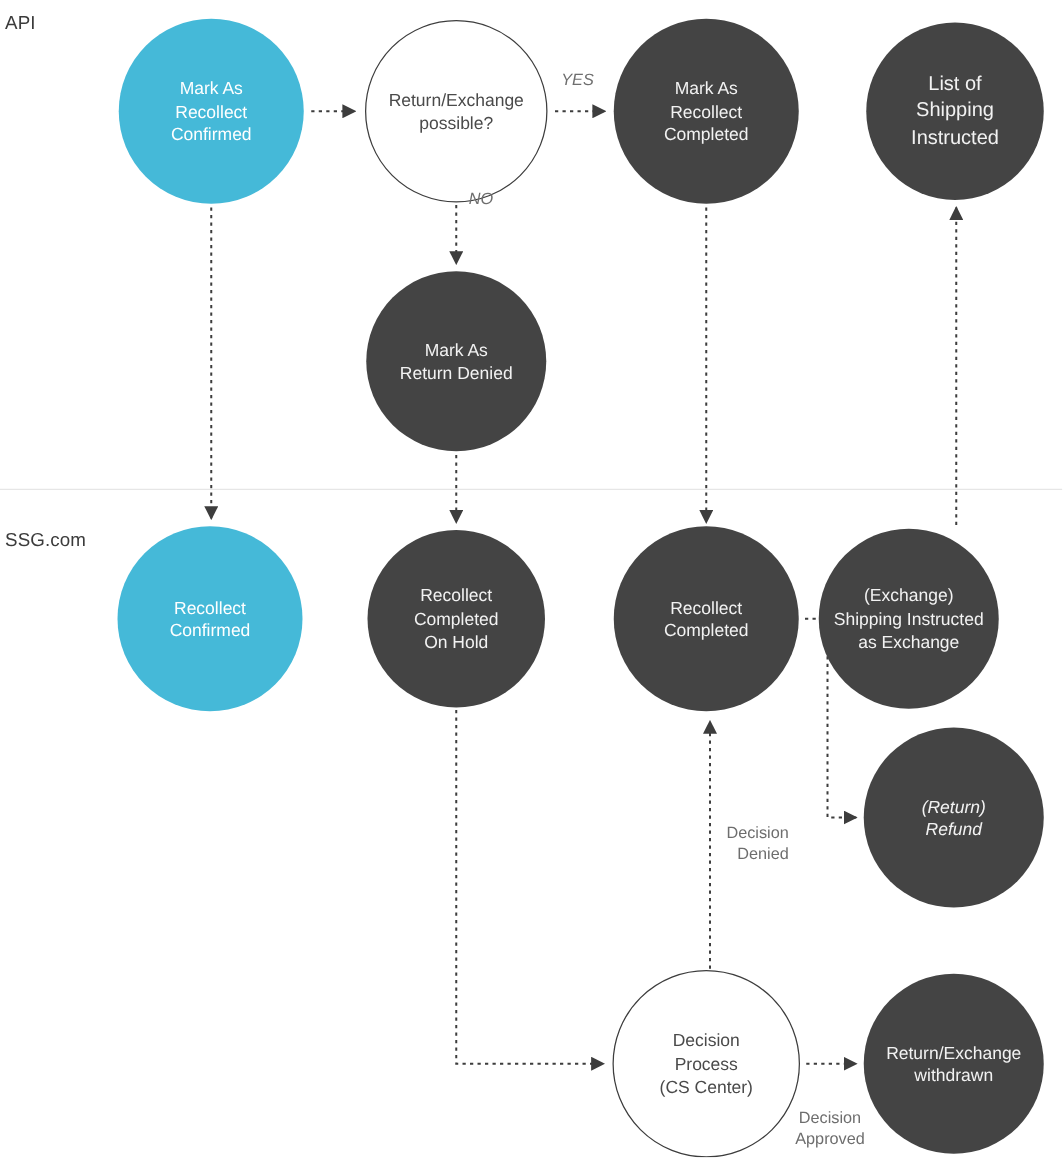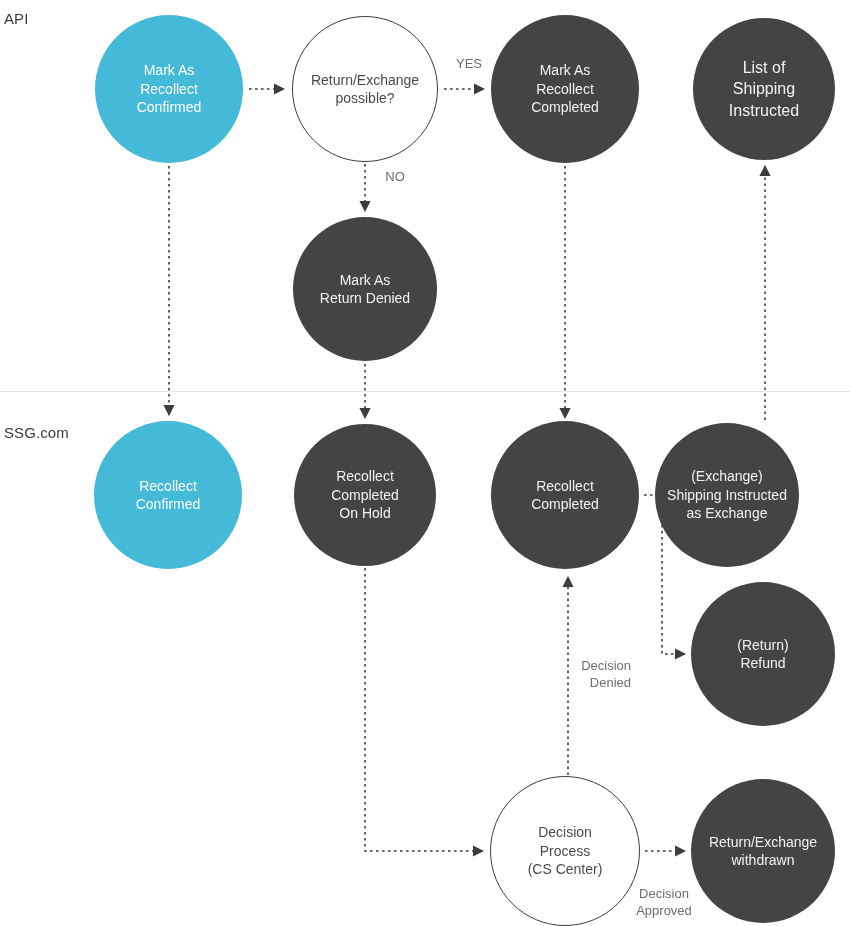"YES" .edge-label.align-left { font-style: none -> italic; text-align: center -> left }
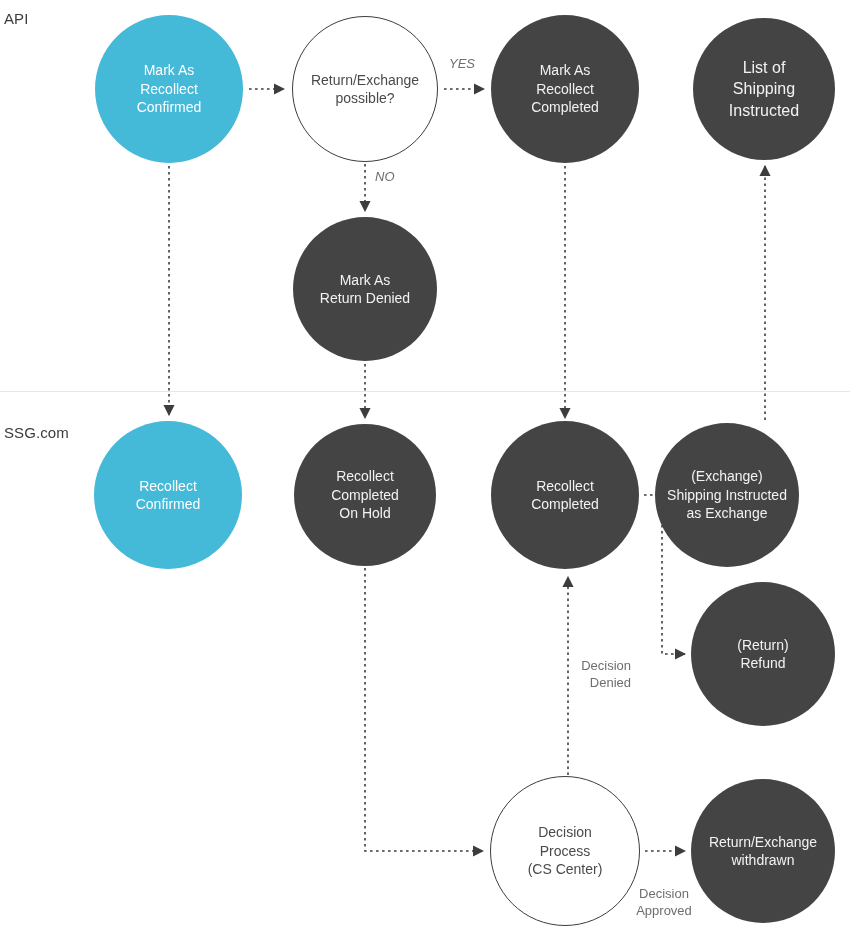"NO" div.edge-label { top: 169px -> 151px }
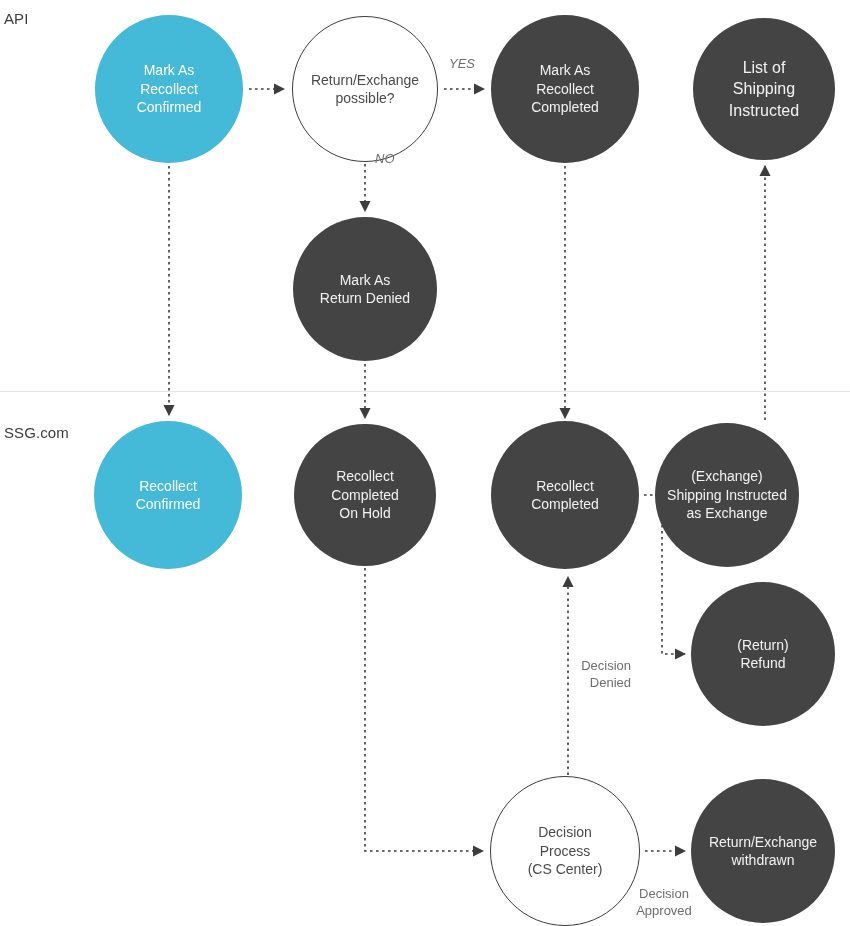"(Return)" div.node { font-style: none -> italic }
